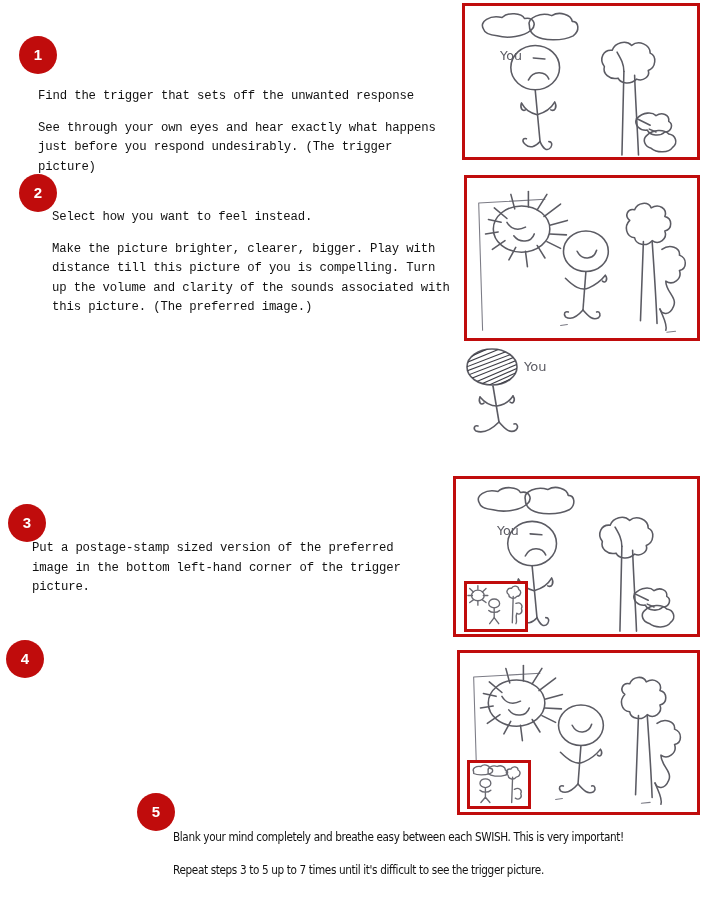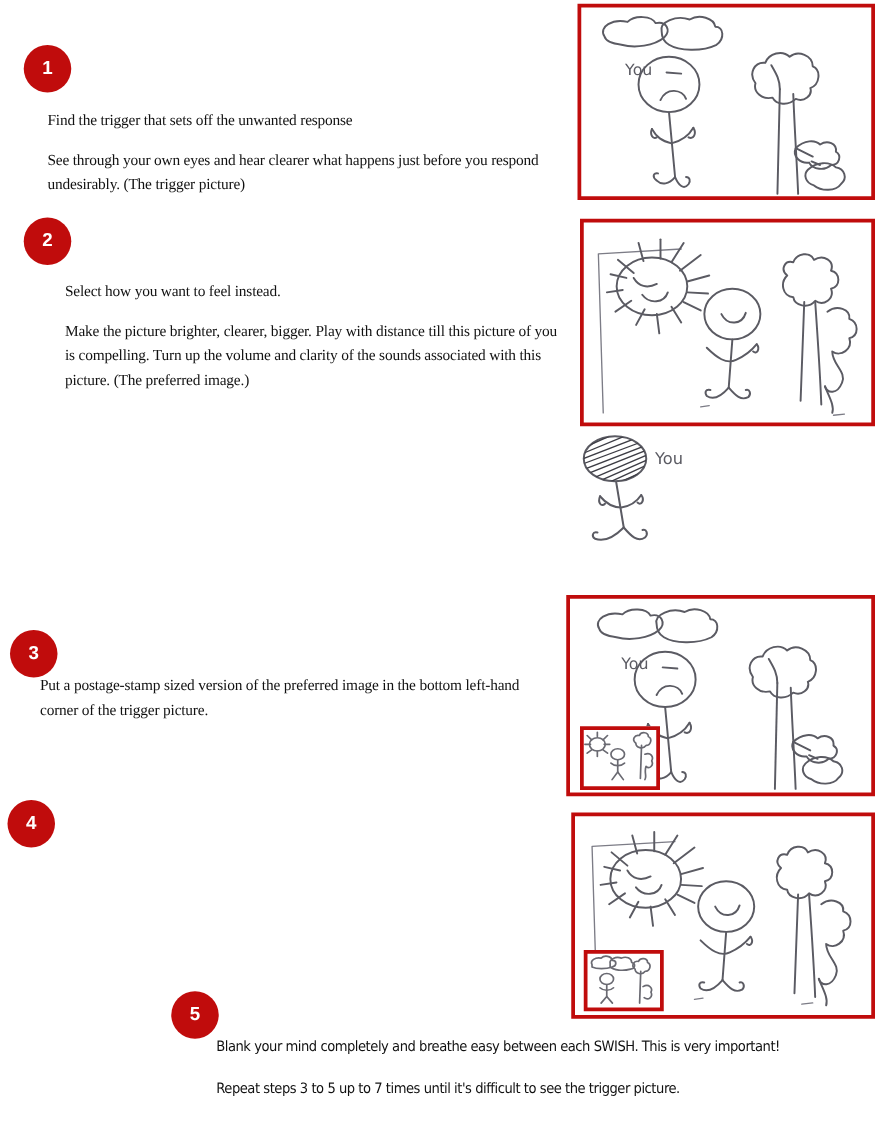"Find the trigger that sets" .stepText { font-family: Liberation Serif, serif -> Liberation Mono, monospace }
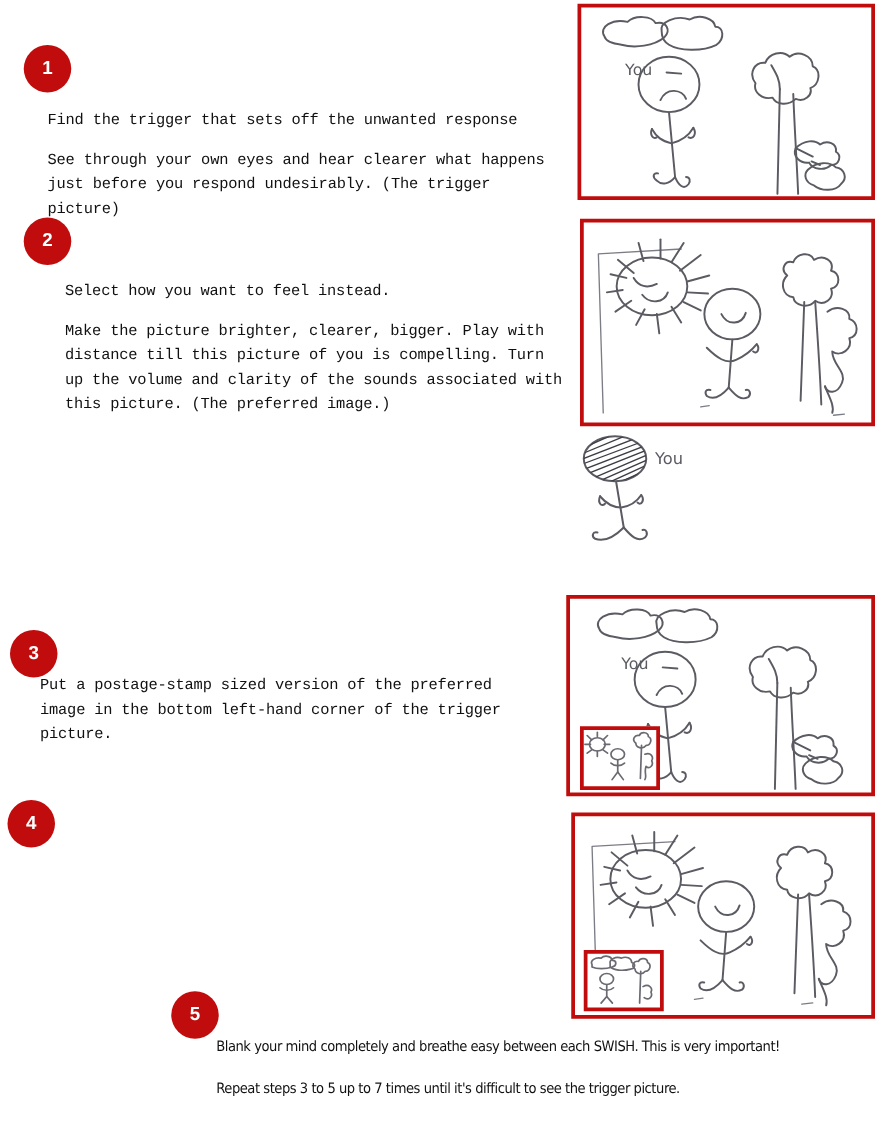"See through your own eyes" p { text: clearer -> exactly }
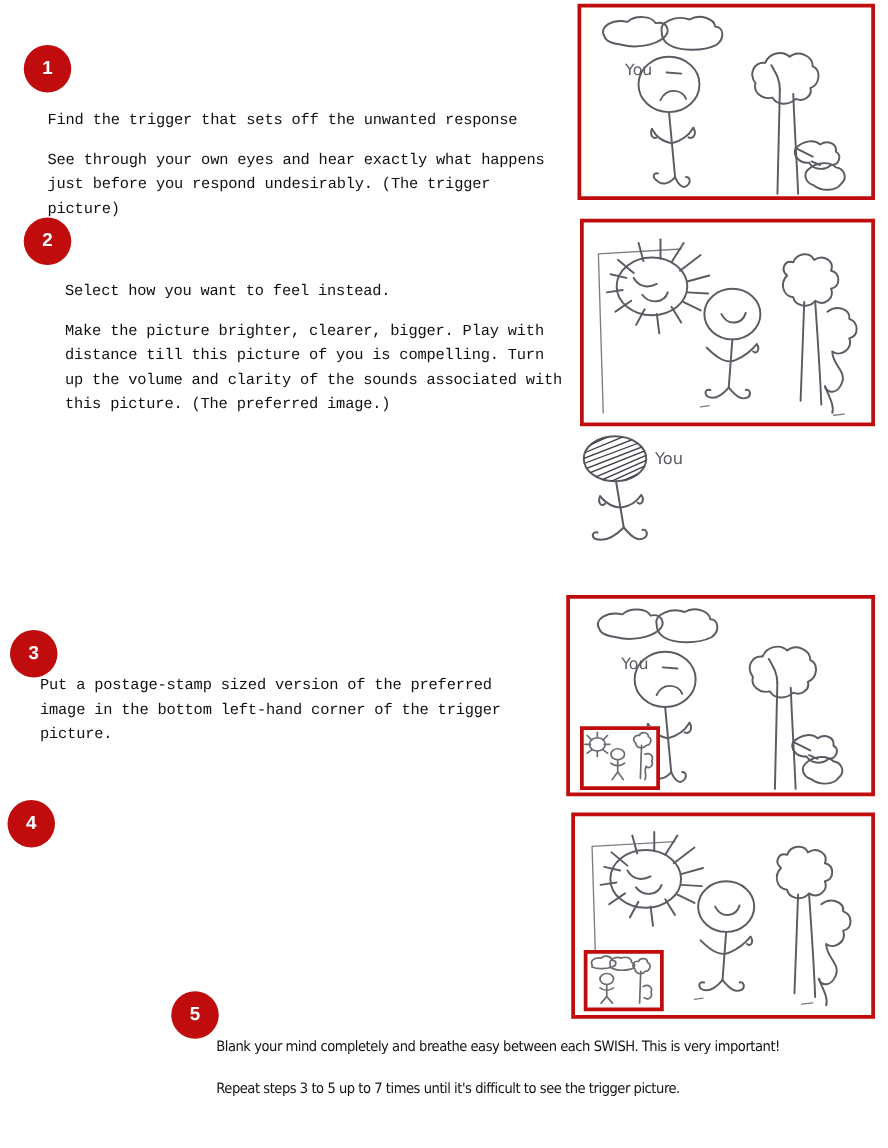"Select how you want to" div.stepText { top: 224px -> 208px }
